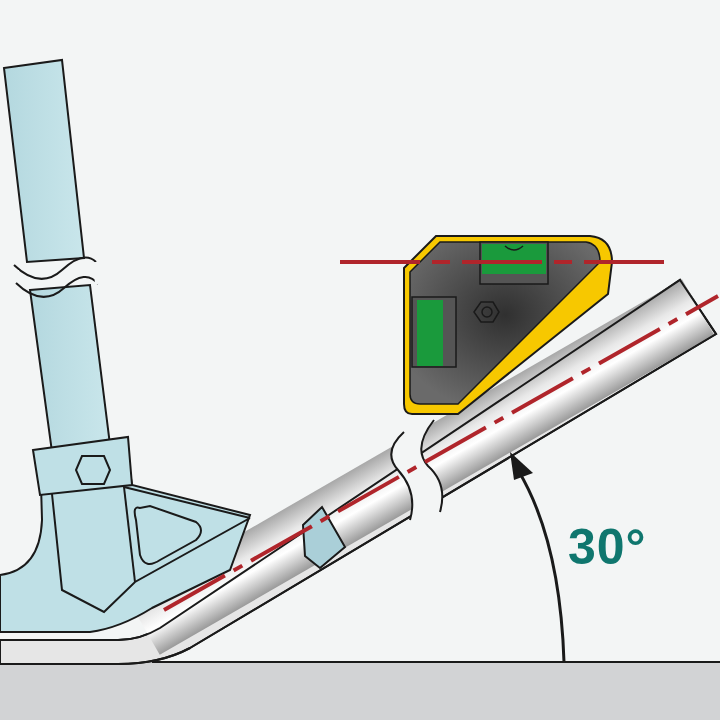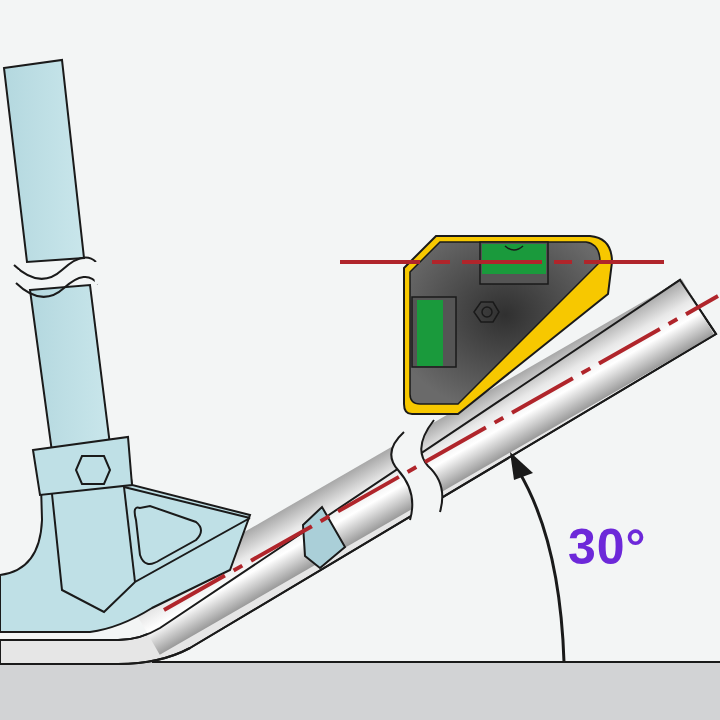"30°" .angle-label { color: #6d28d9 -> #0f766e }
